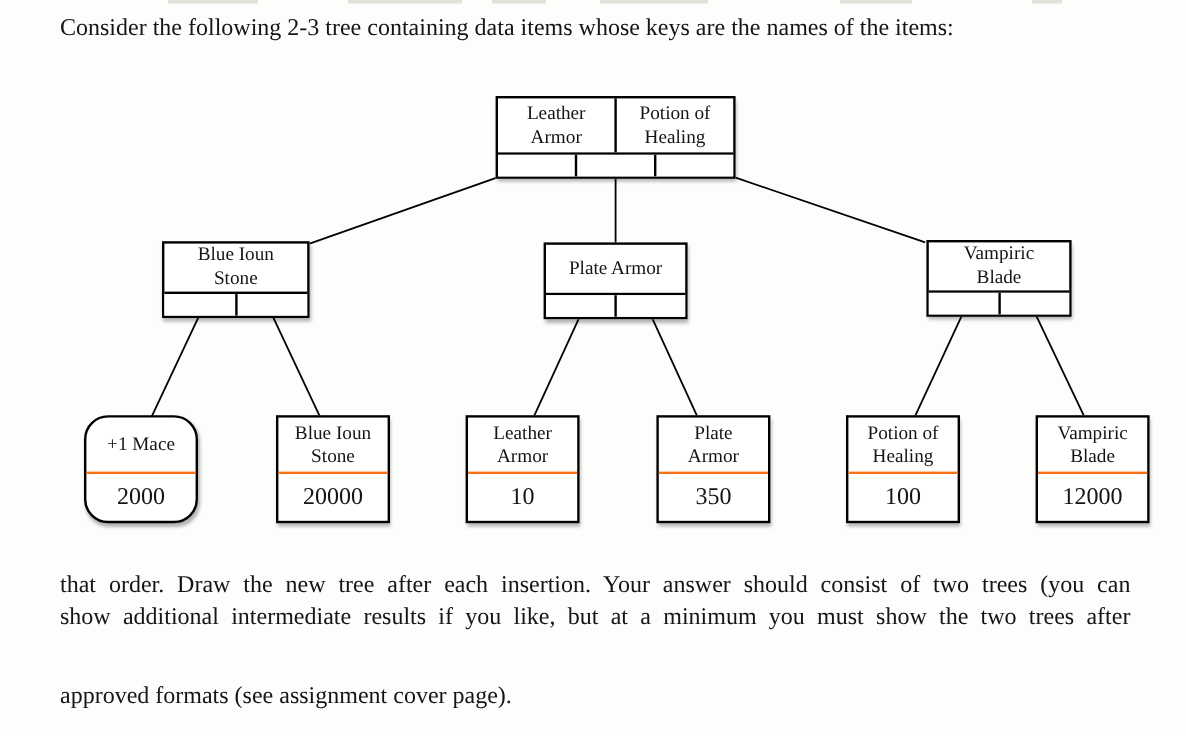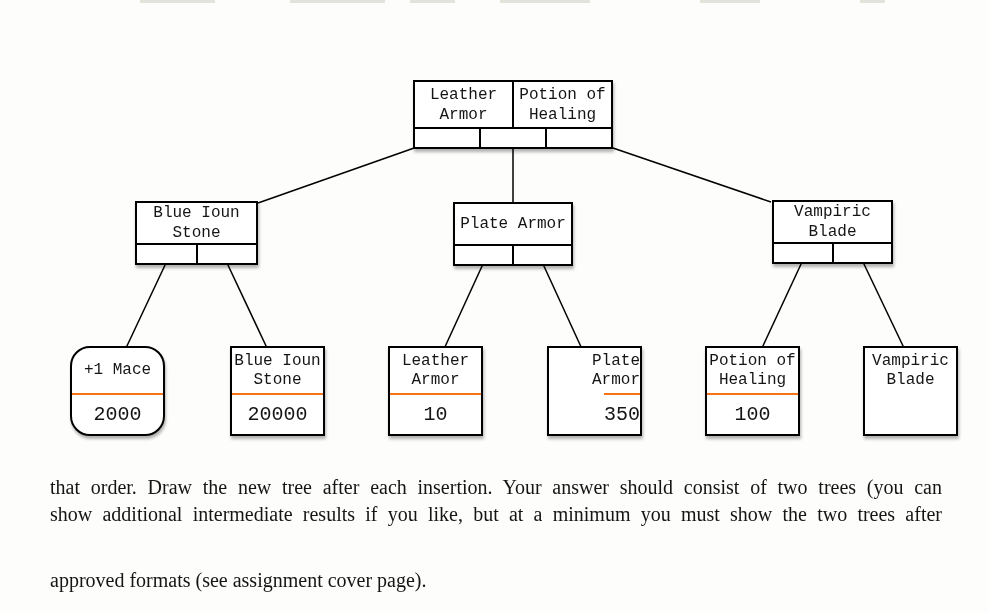"Consider the following 2-3 tree" div.title { html: none -> <div>Consider the following 2-3 tree containing data items whose keys are the names of the items:</div> }
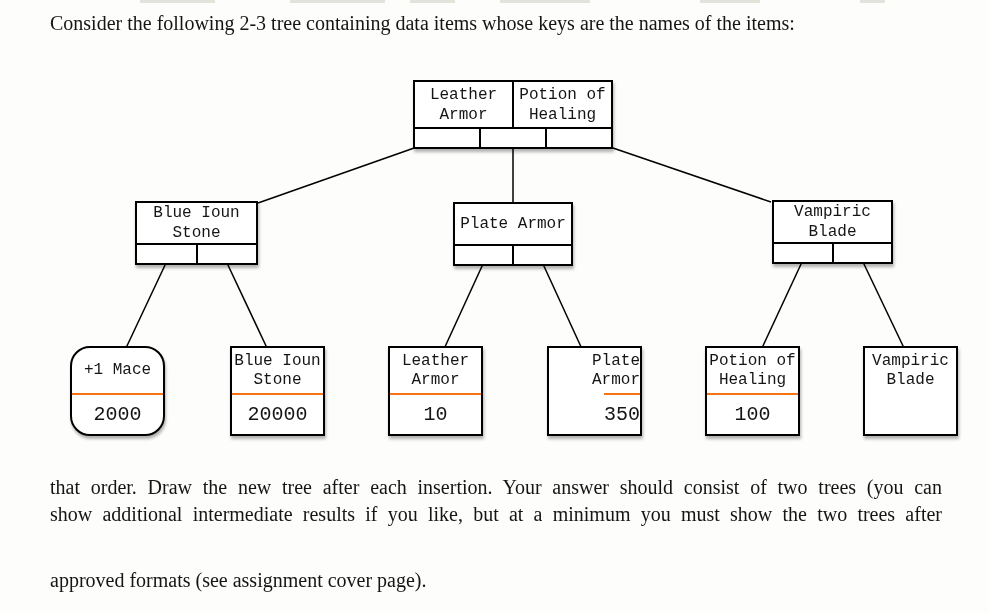"Leather" .node, .leaf { font-family: Liberation Mono, monospace -> Liberation Serif, serif }
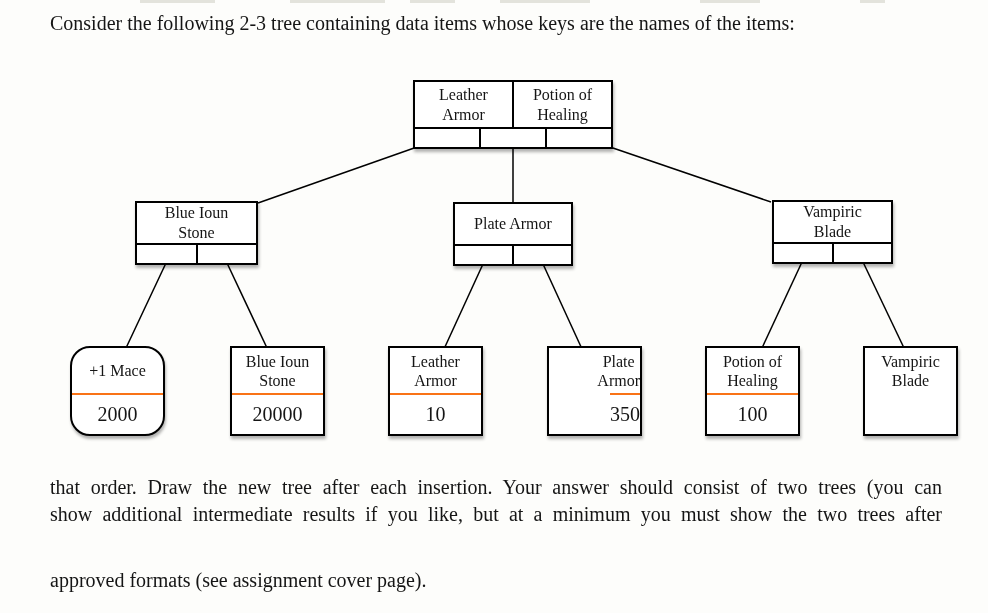"Plate" div.leaf { align-items: flex-end -> none }
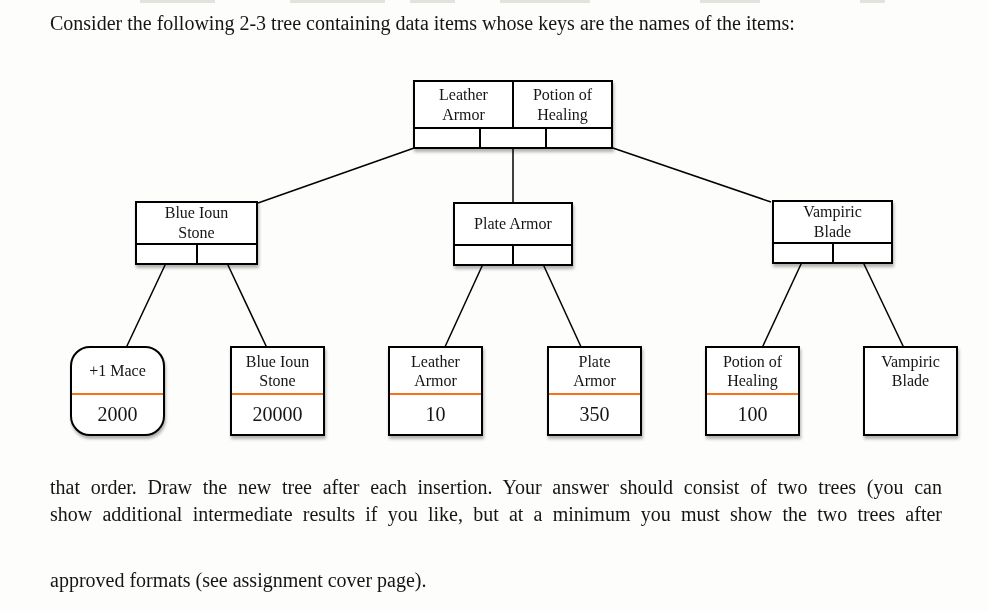"12000" div.leaf-value { html: none -> <div>12000</div> }
